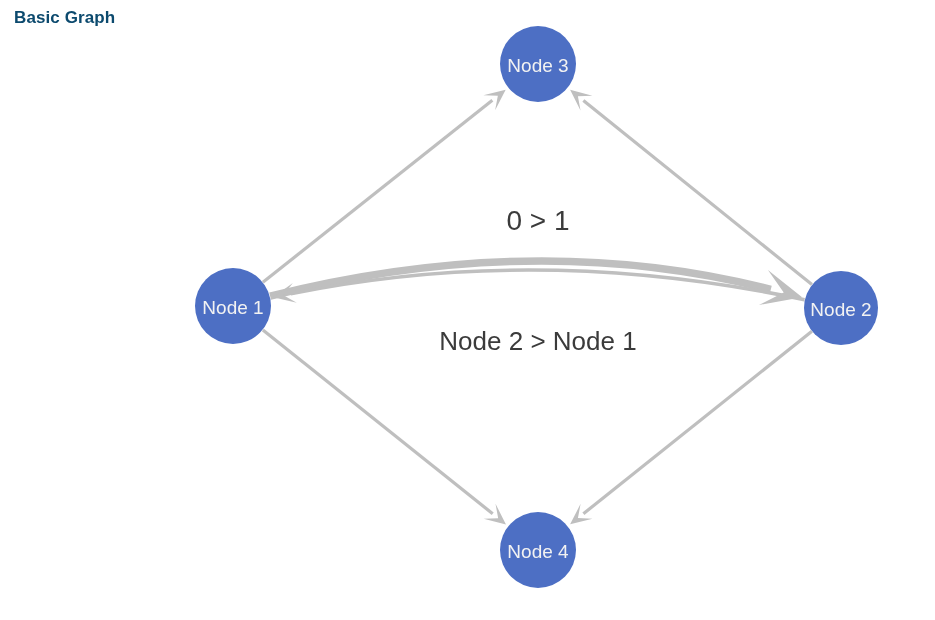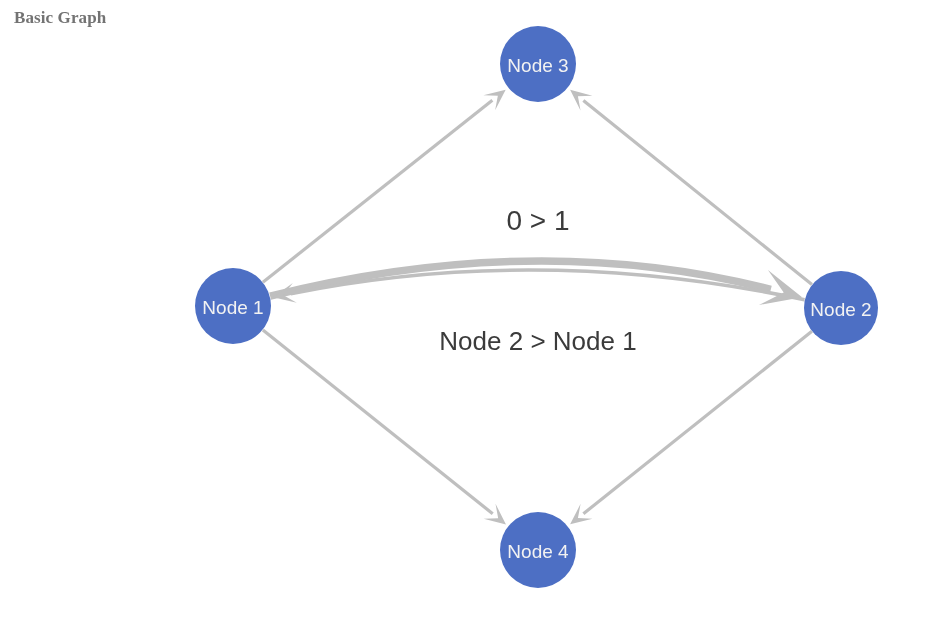"Basic Graph" .page-title { color: #737373 -> #0c4a6e; font-family: Liberation Serif, serif -> Liberation Sans, sans-serif }
